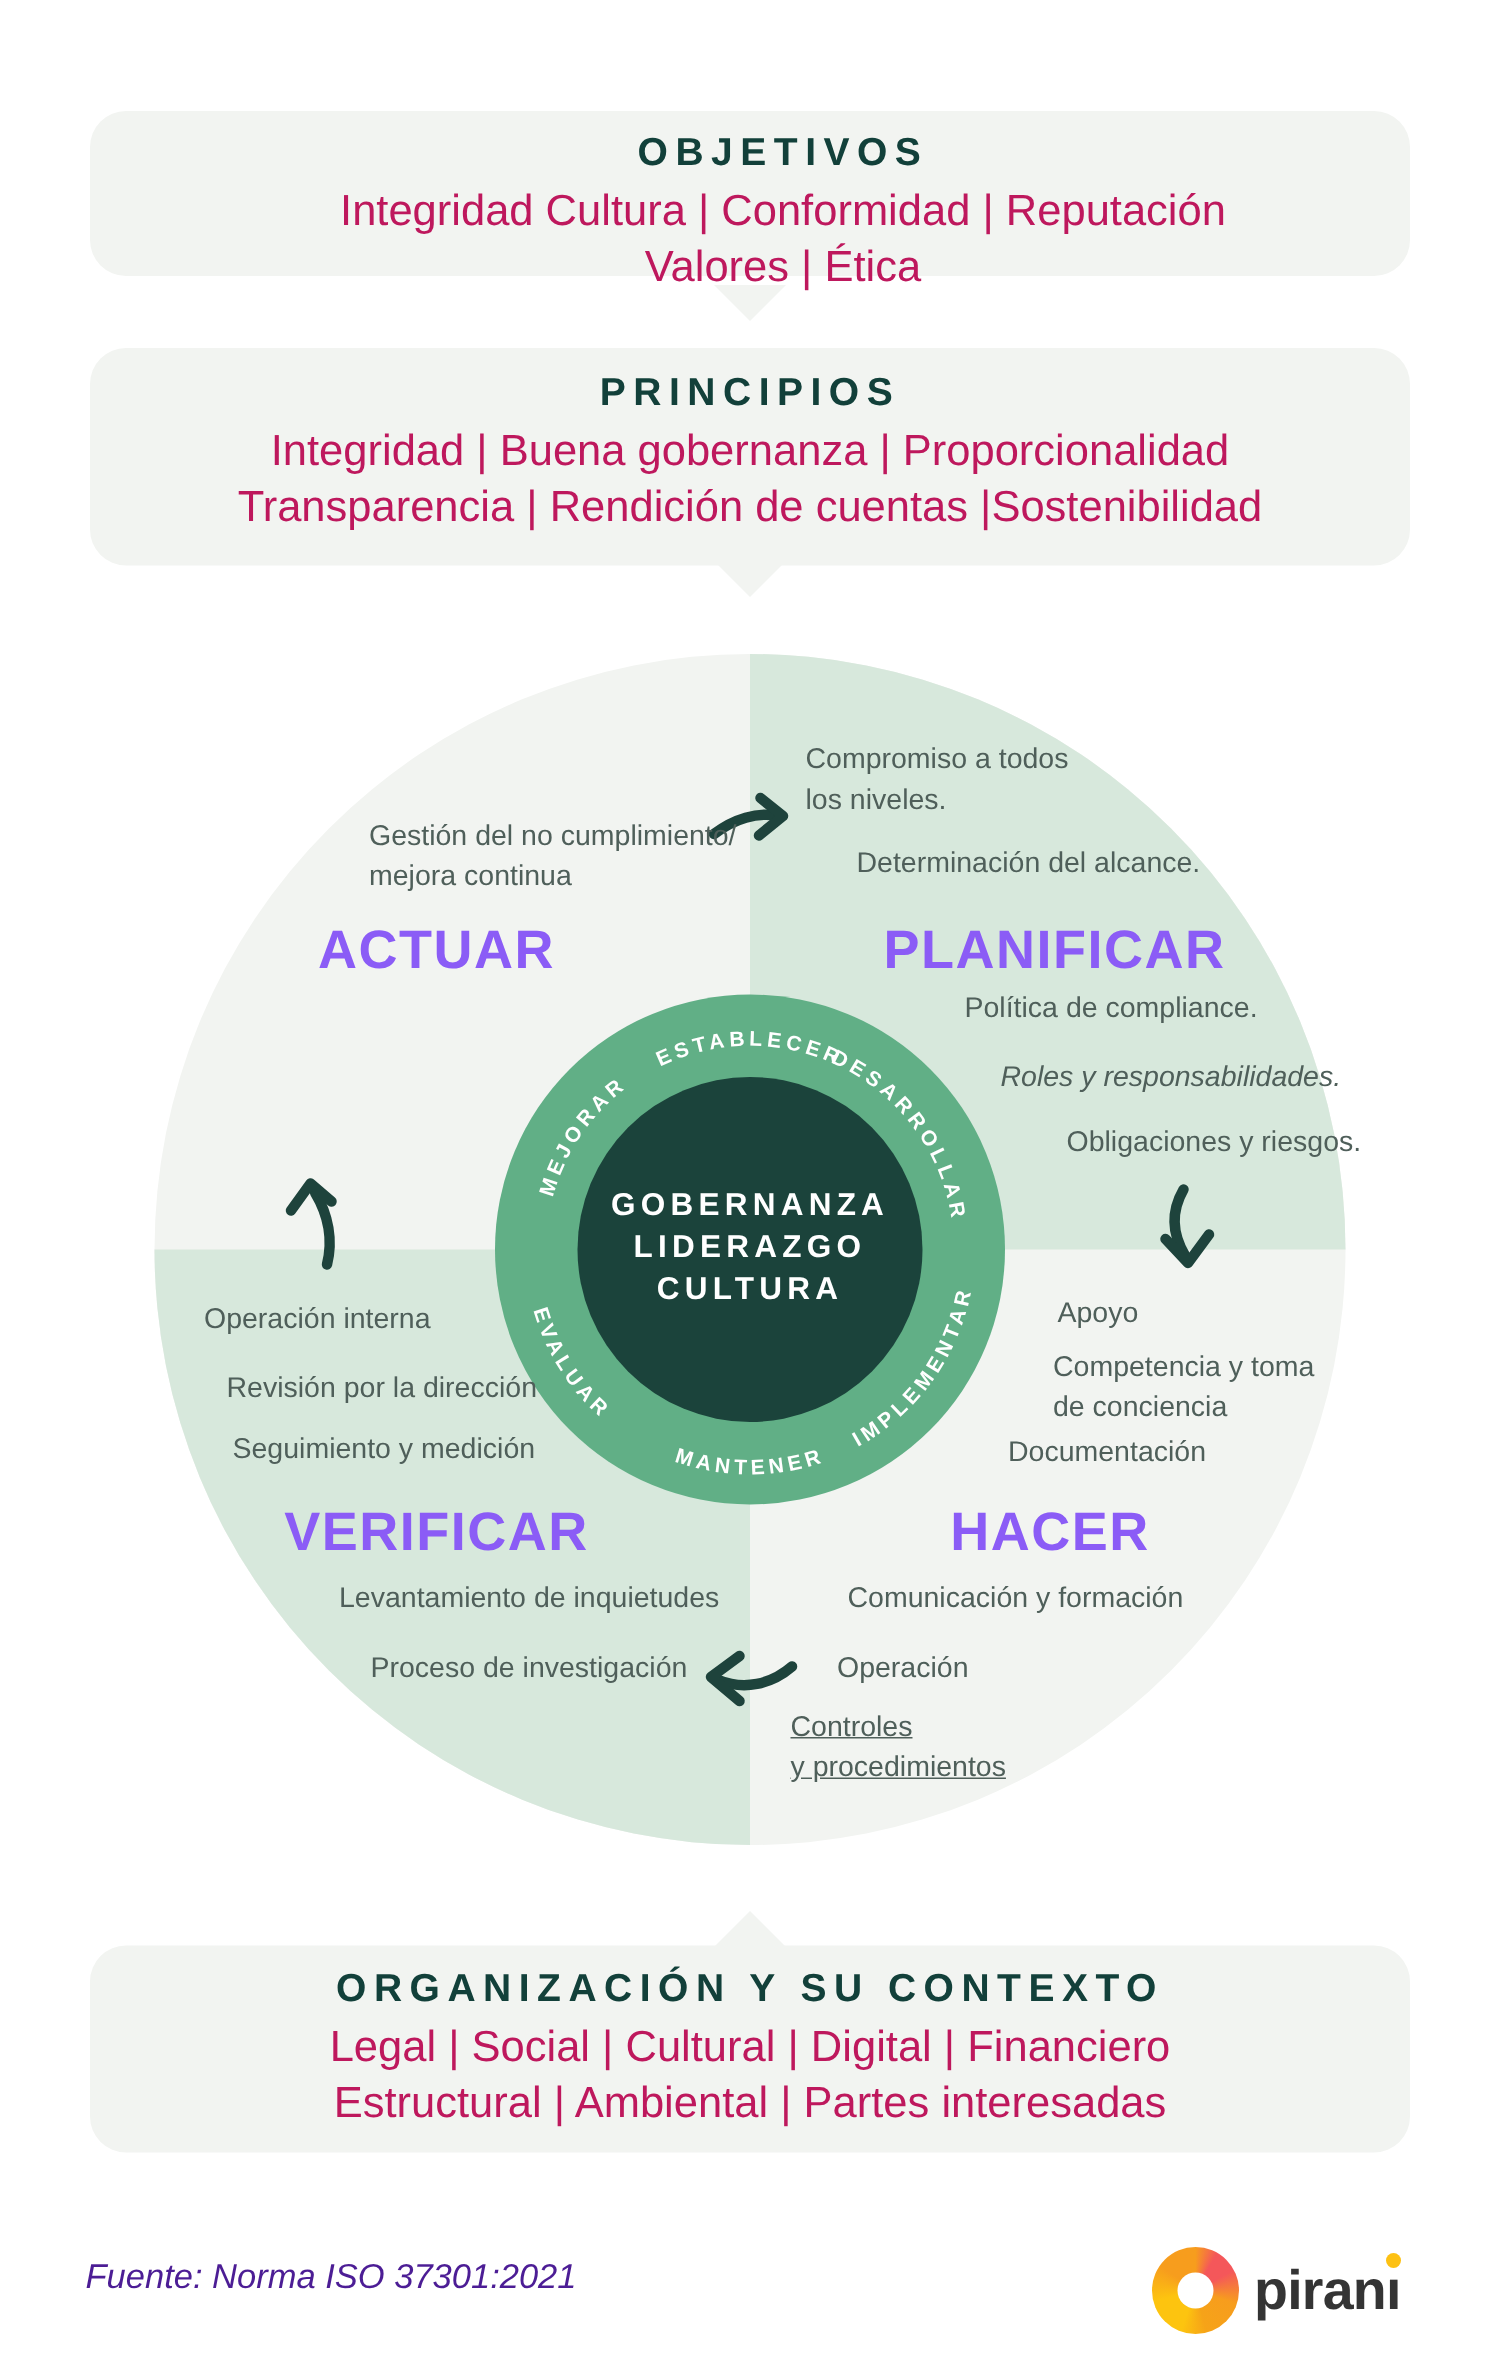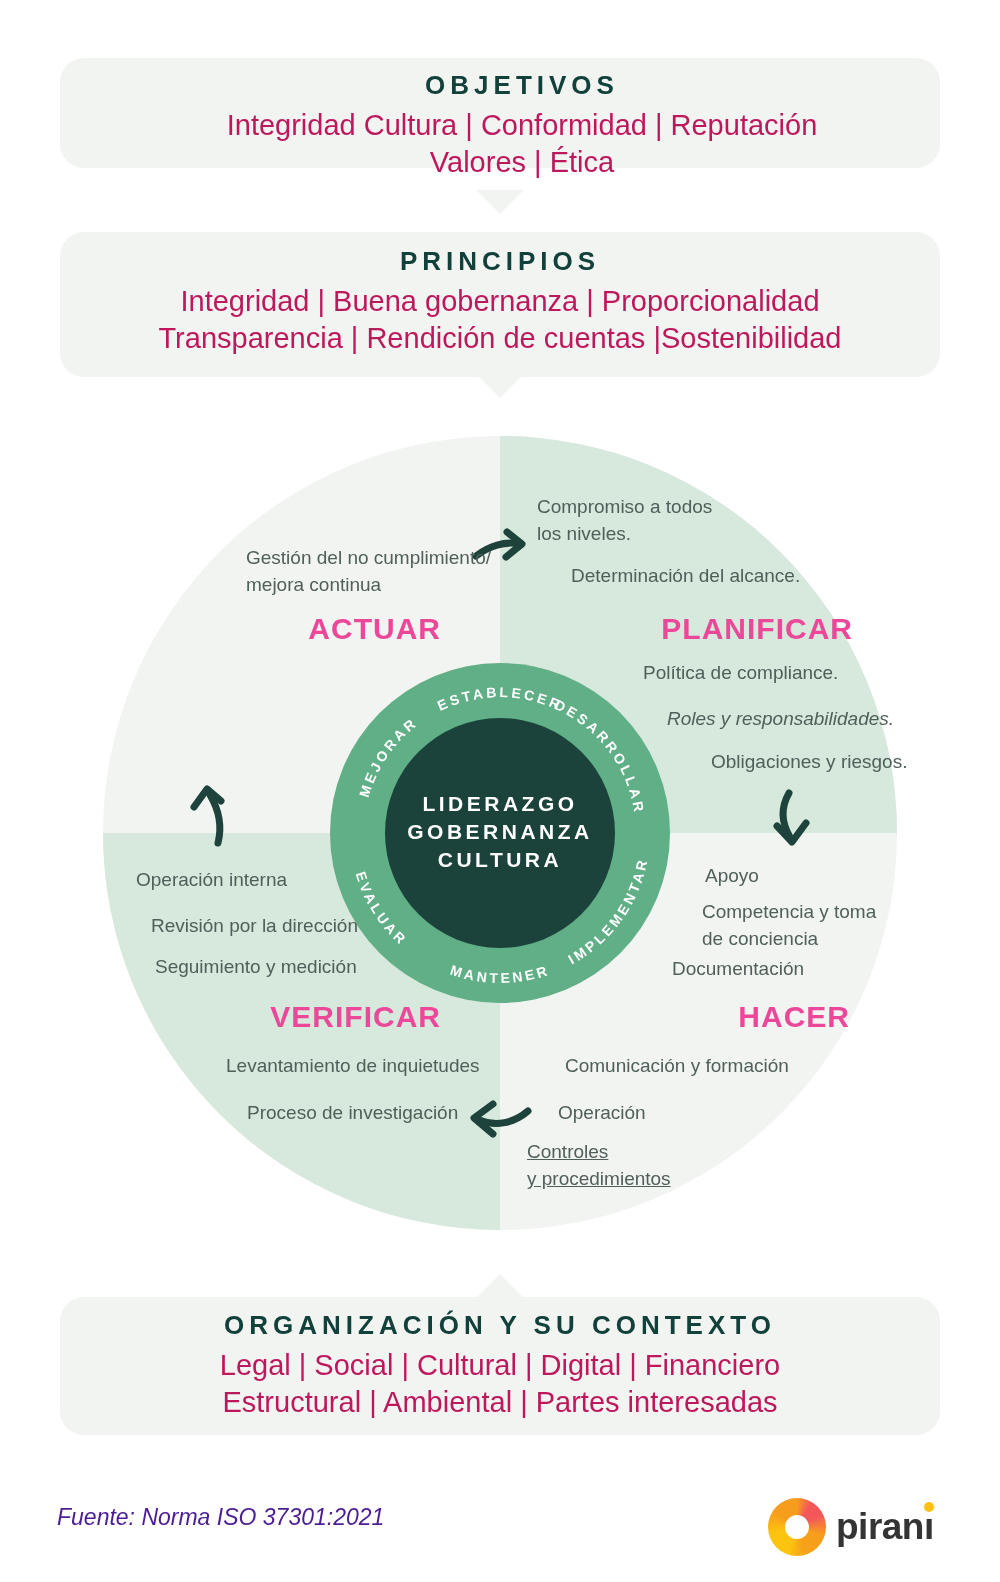"OBJETIVOS" section.box { top: 58px -> 74px }
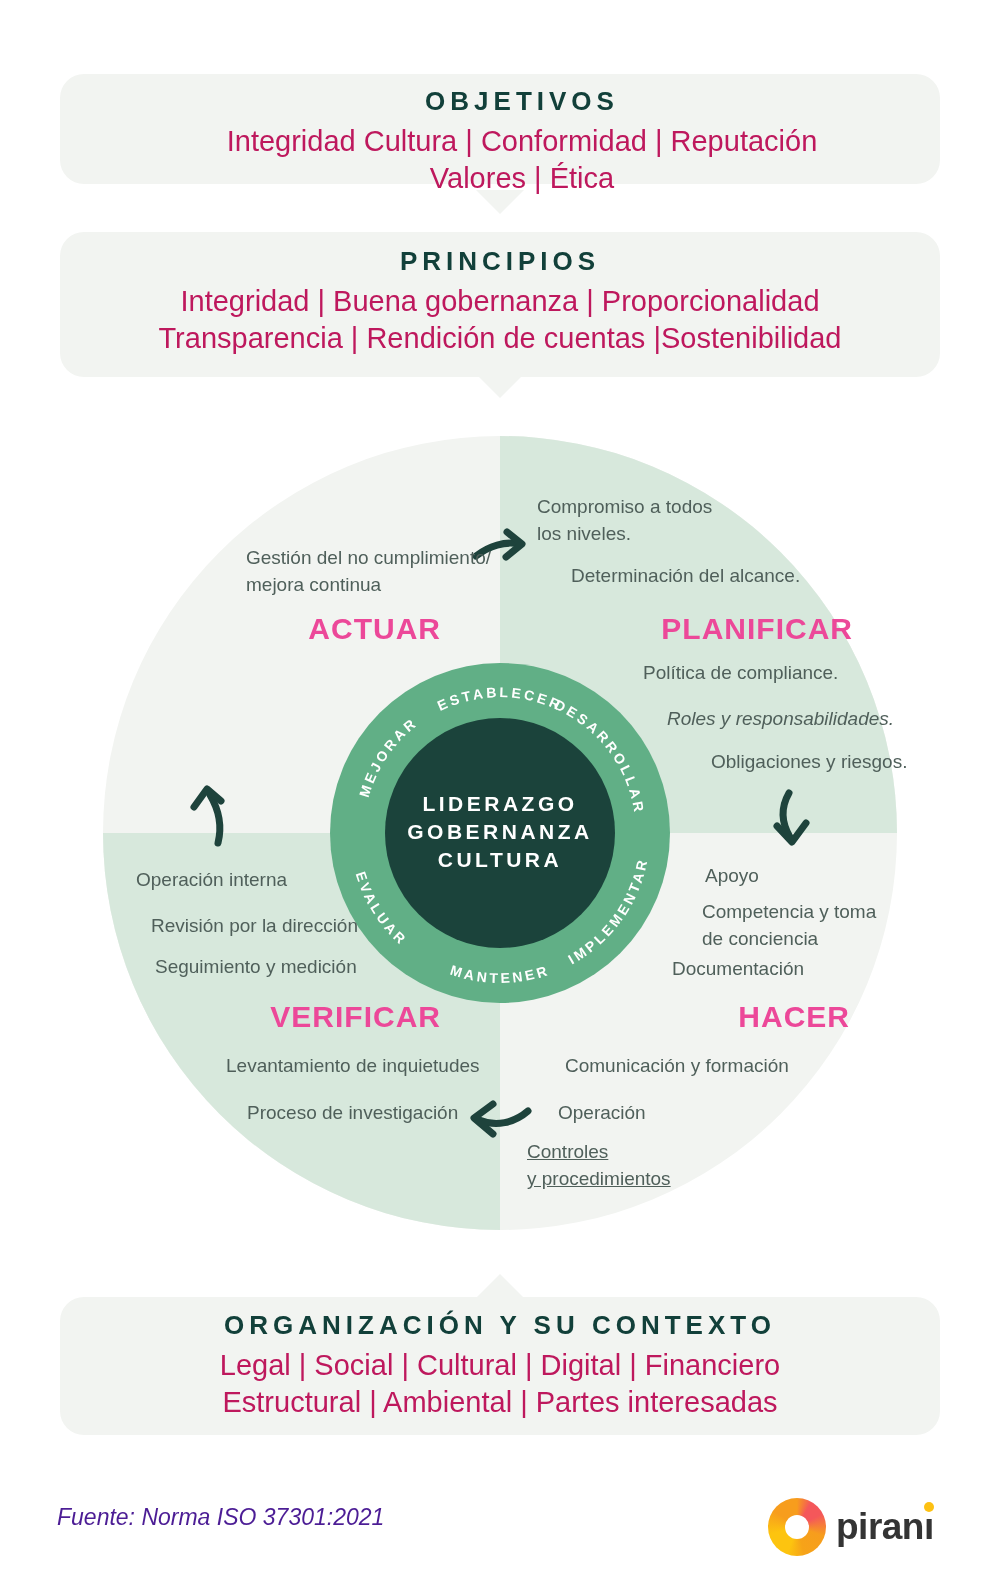"ACTUAR" .quad-label { color: #ec4899 -> #8b5cf6; font-size: 30px -> 36px; text-align: right -> center }
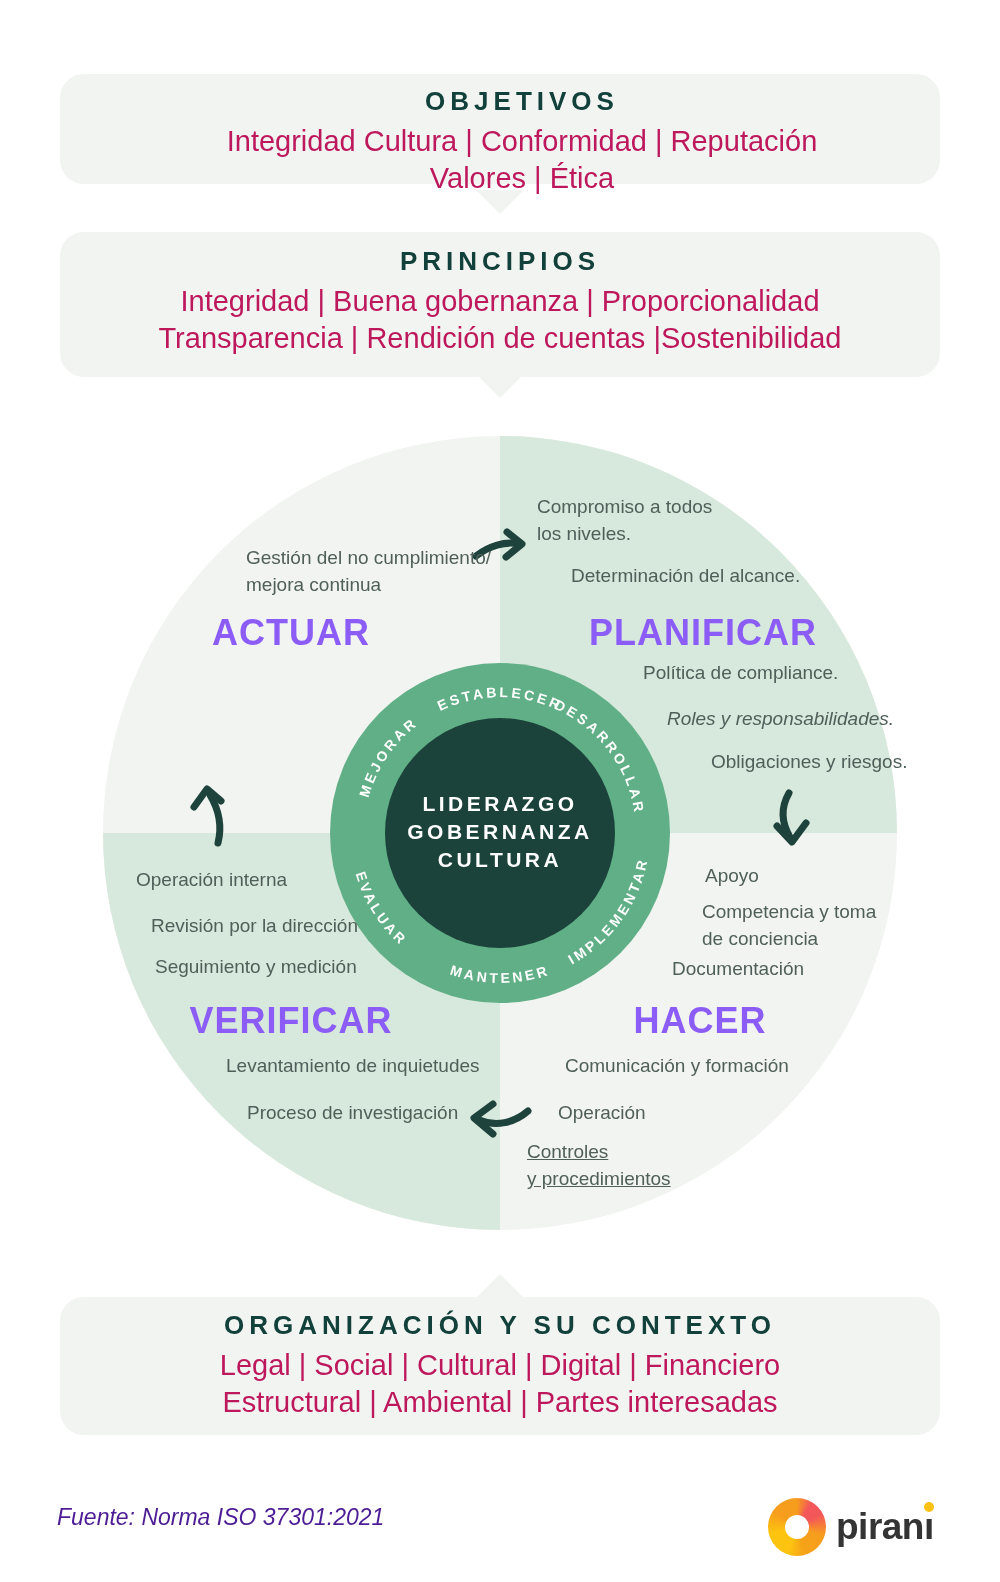"LIDERAZGO" div { order: before "GOBERNANZA" -> after "GOBERNANZA" }
